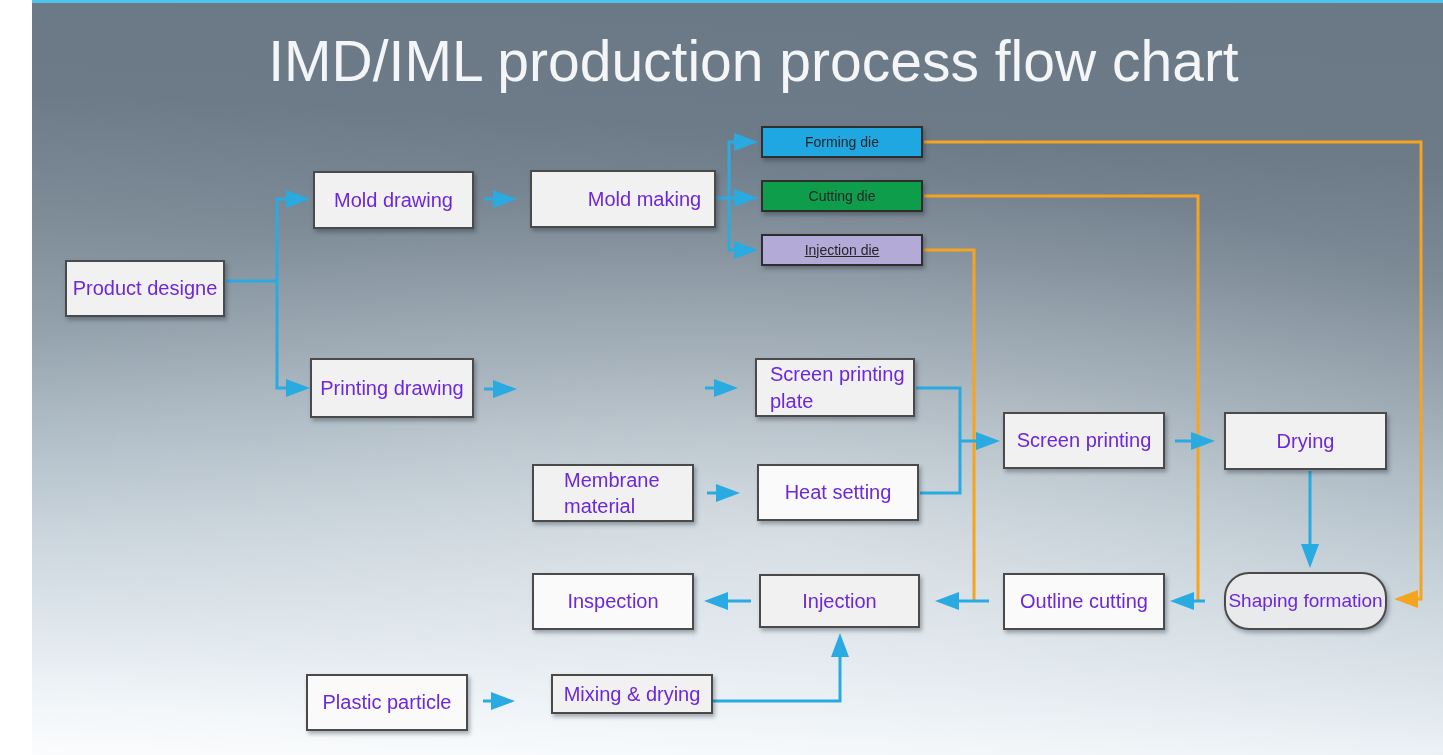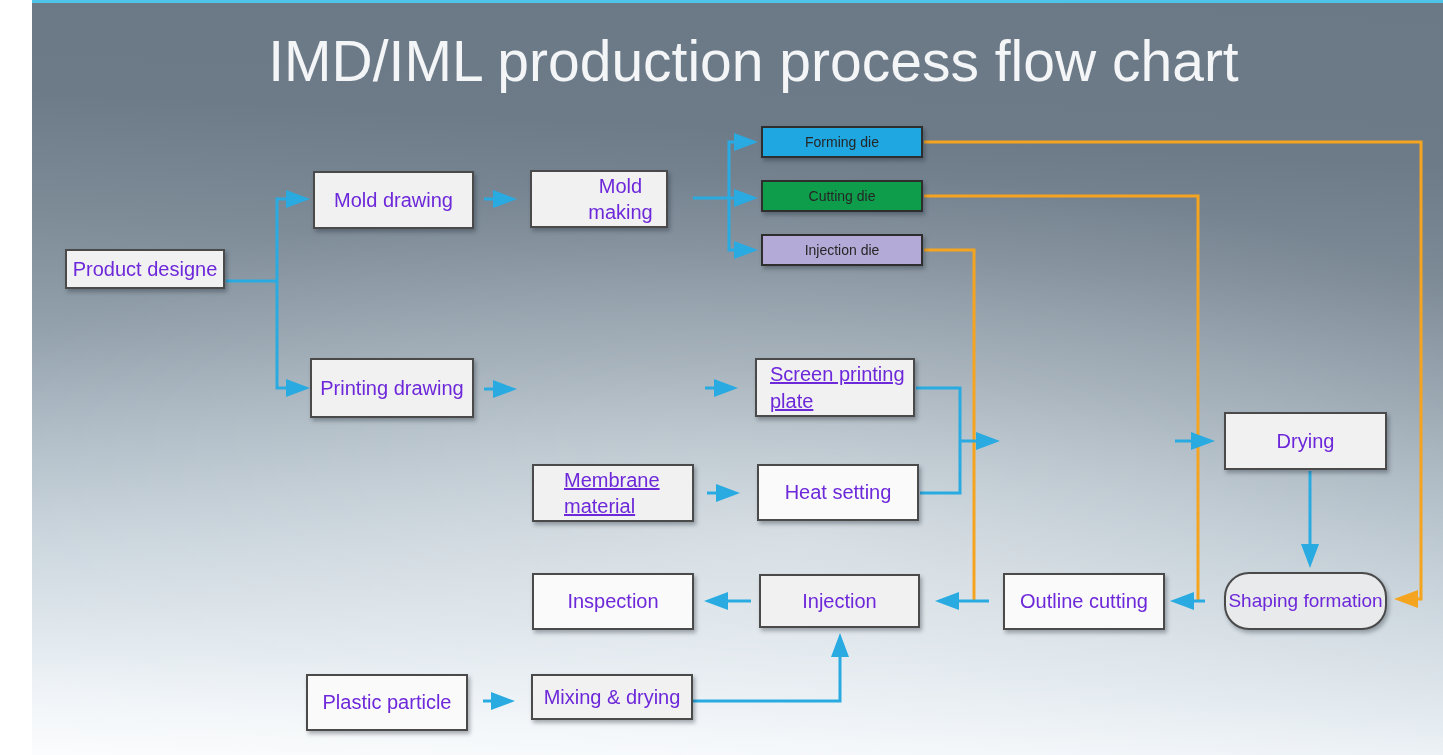"Mold making" .n-mold-making { width: 138px -> 186px }
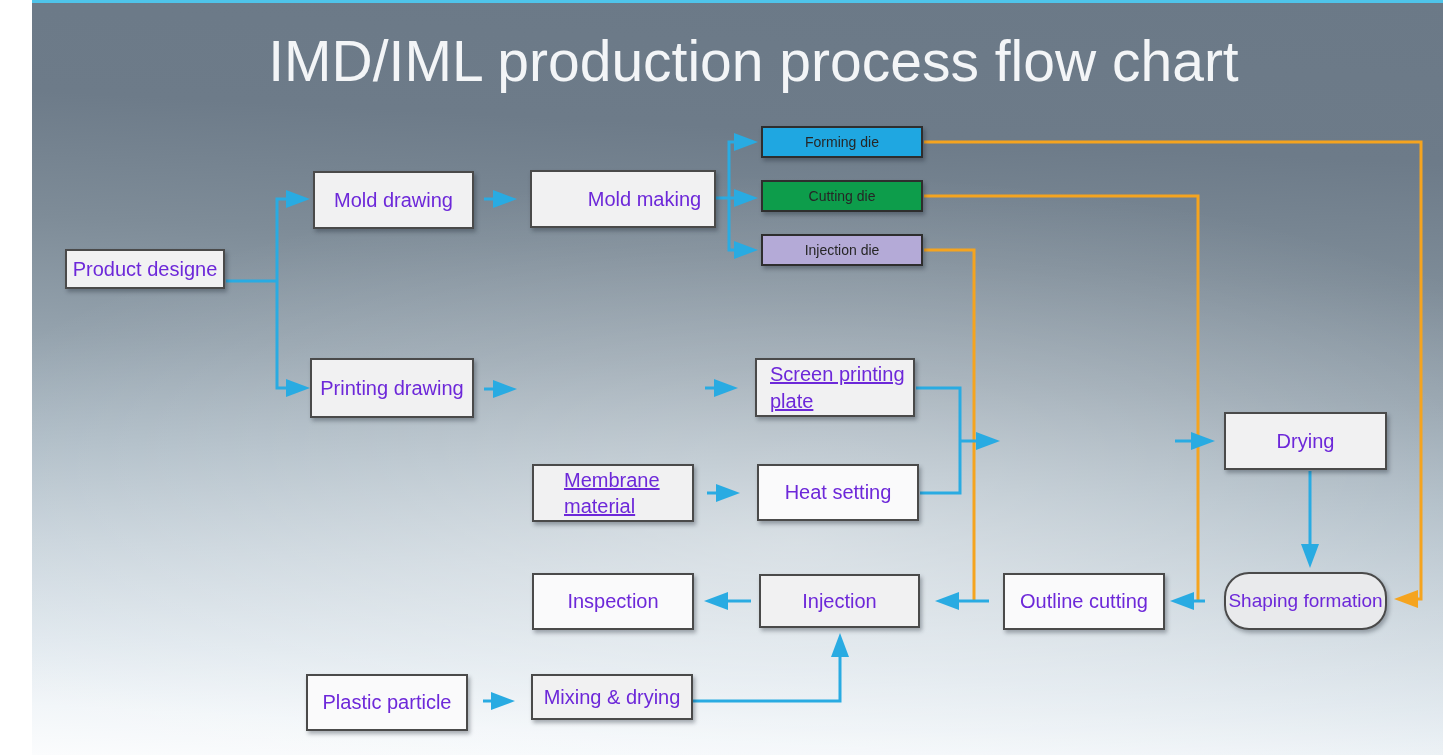"Injection die" .n-injection-die { text-decoration: none -> underline }
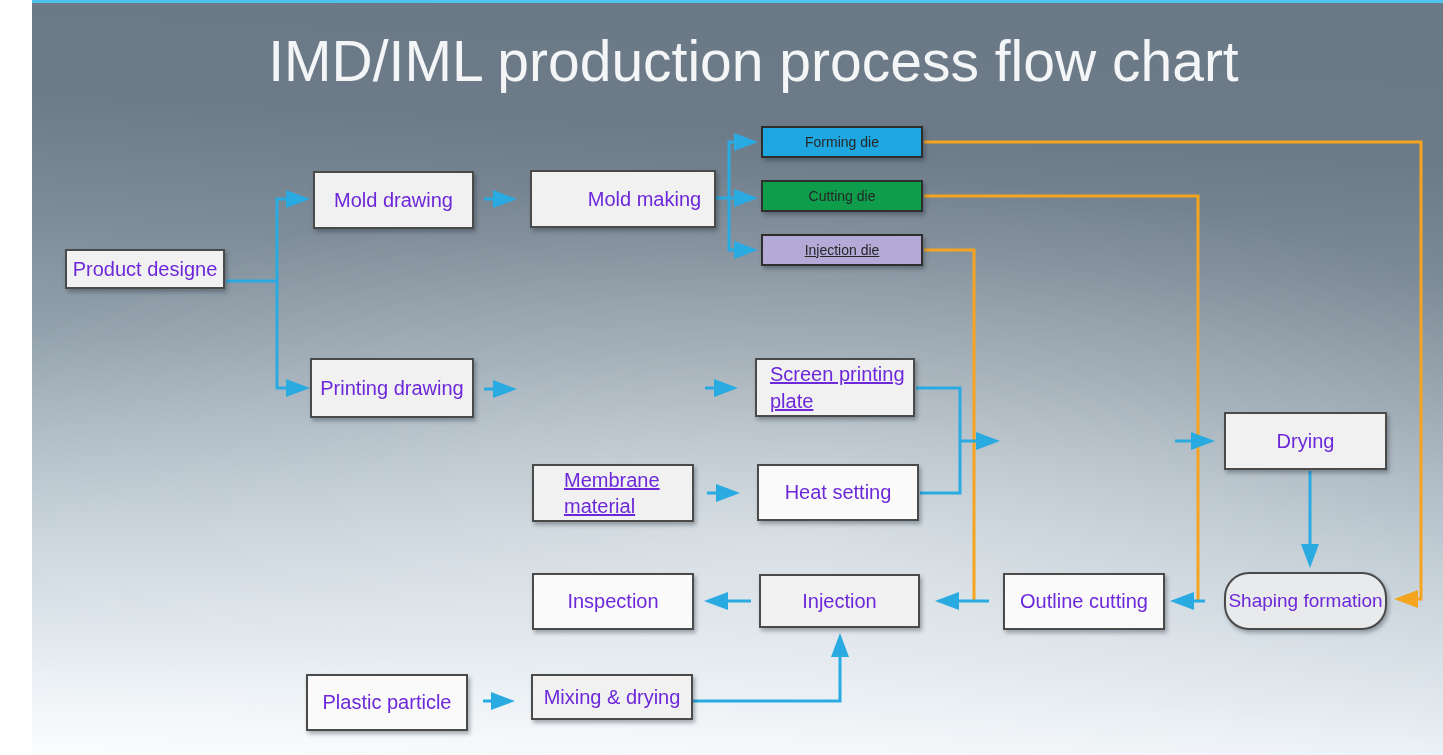"Product designe" .n-product-designe { height: 40px -> 57px; top: 249px -> 260px }
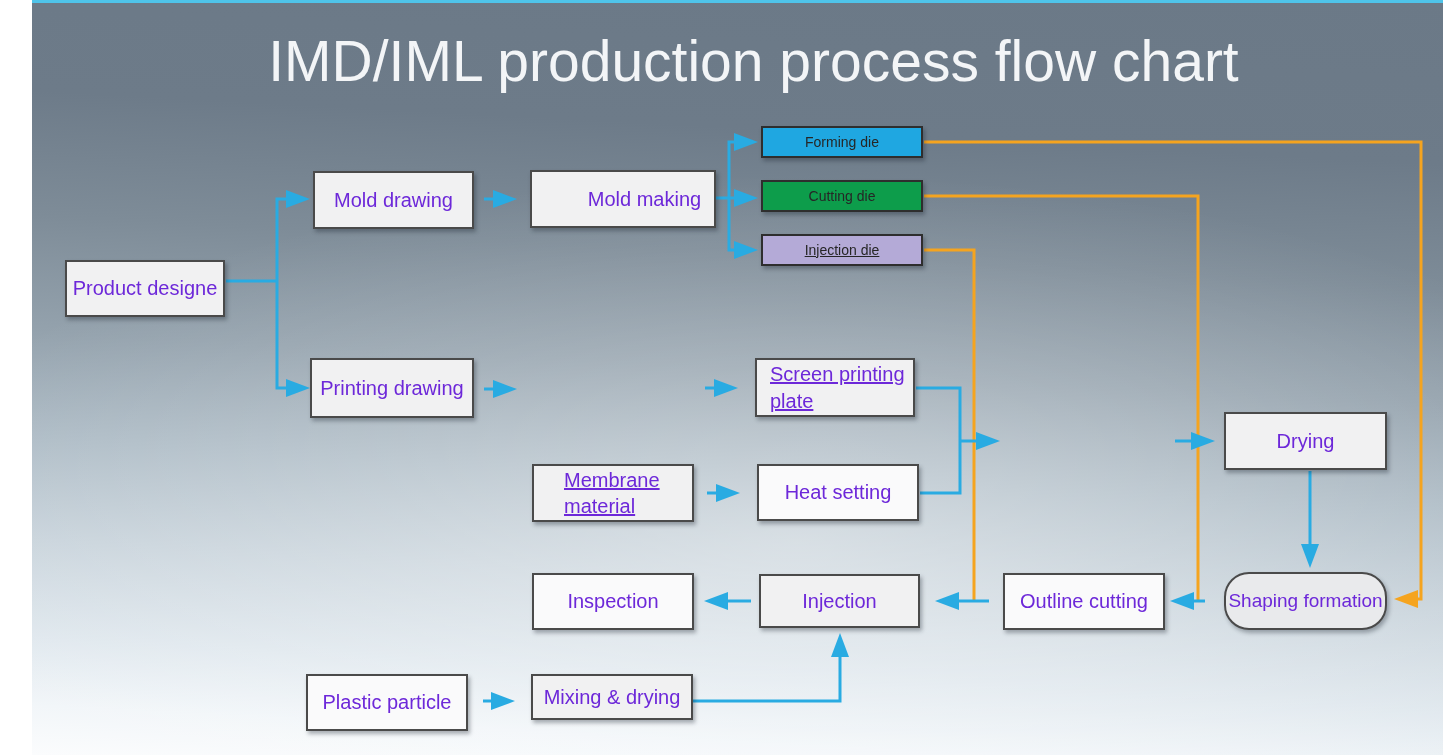"Screen printing plate" .align-left { text-decoration: underline -> none }
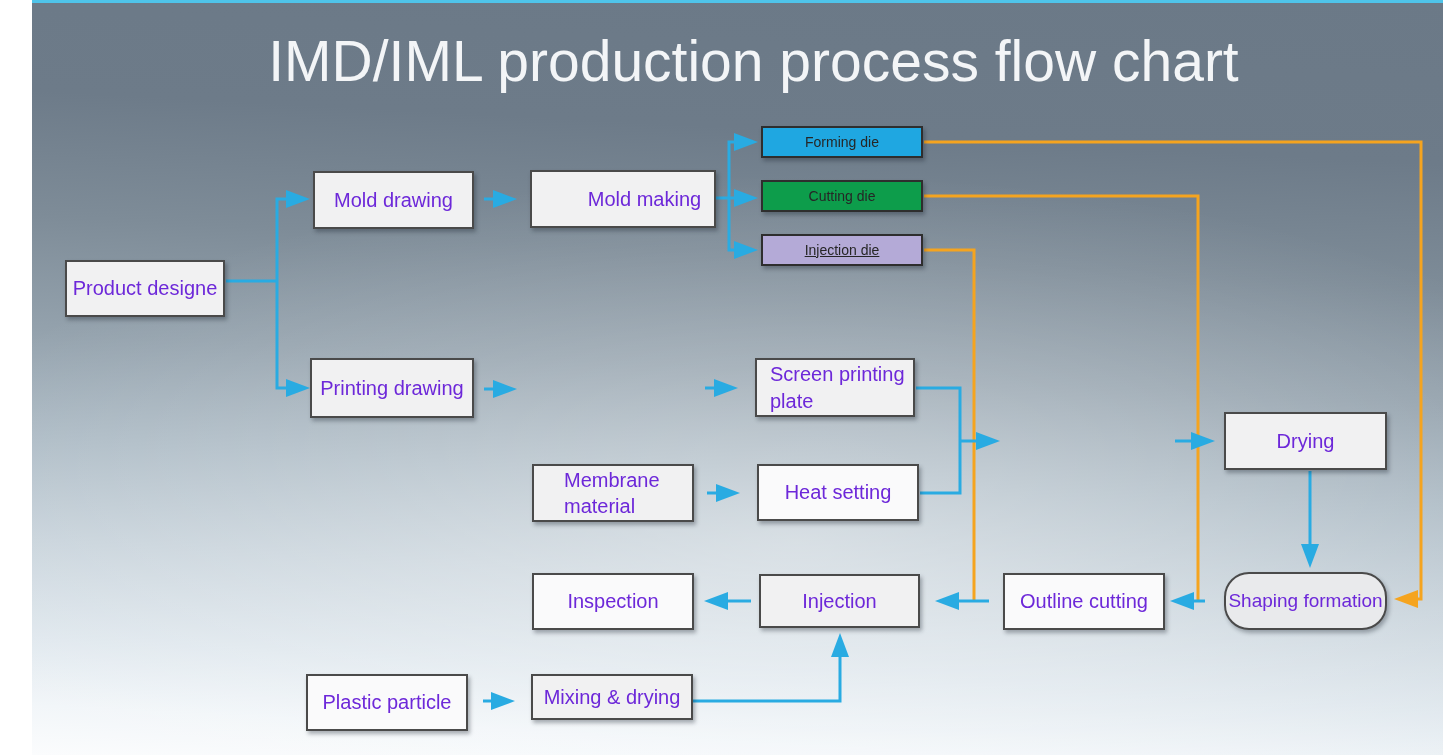"Screen printing" div.node { html: none -> <div> <span>Screen printing</span> </div> }
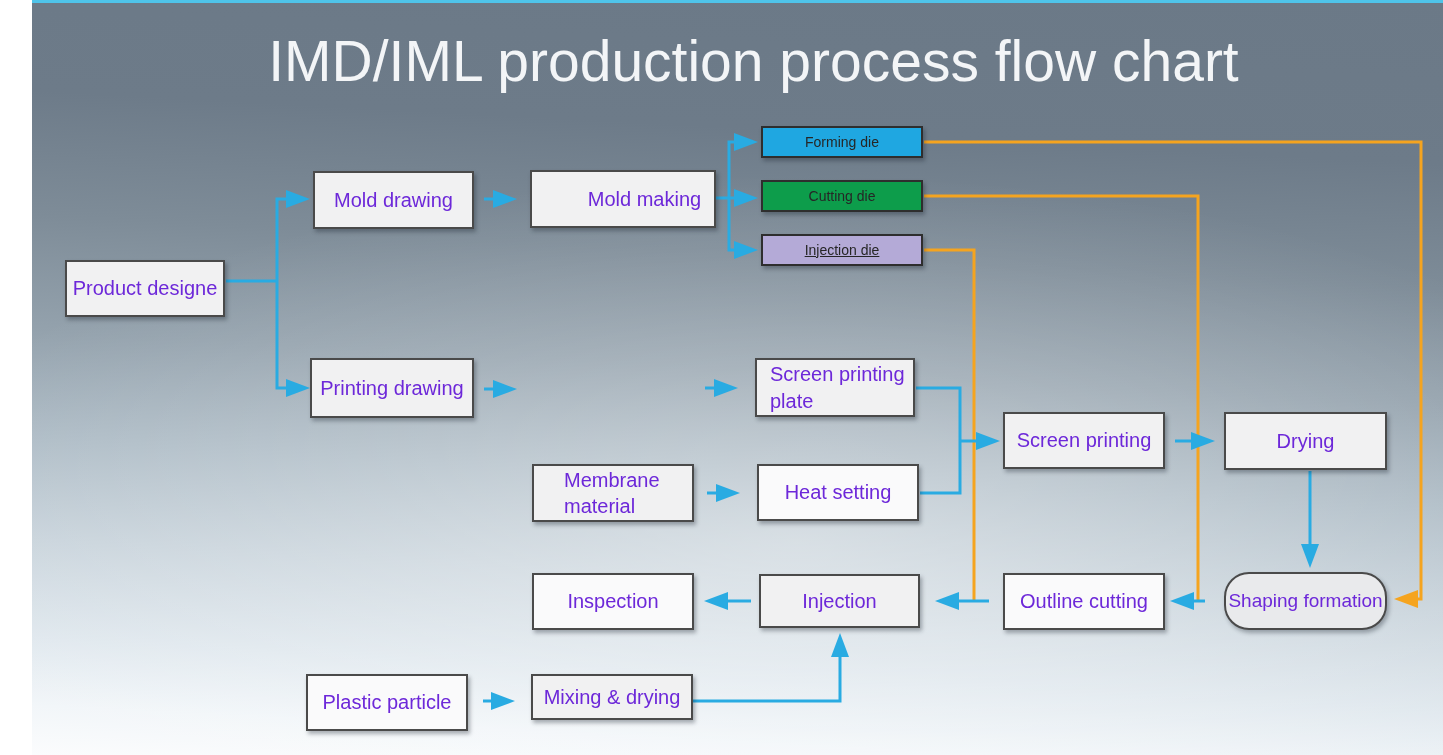"Mixing & drying" .n-mixing-drying { height: 46px -> 40px; left: 499px -> 519px }
